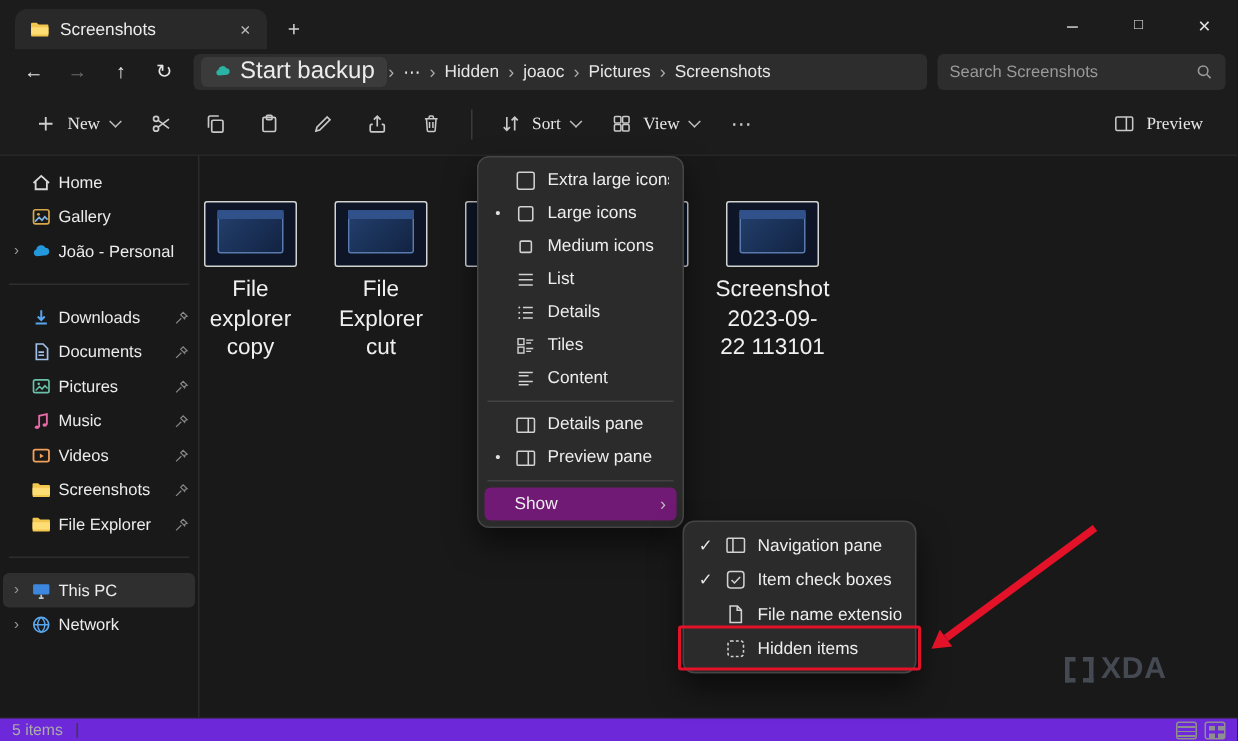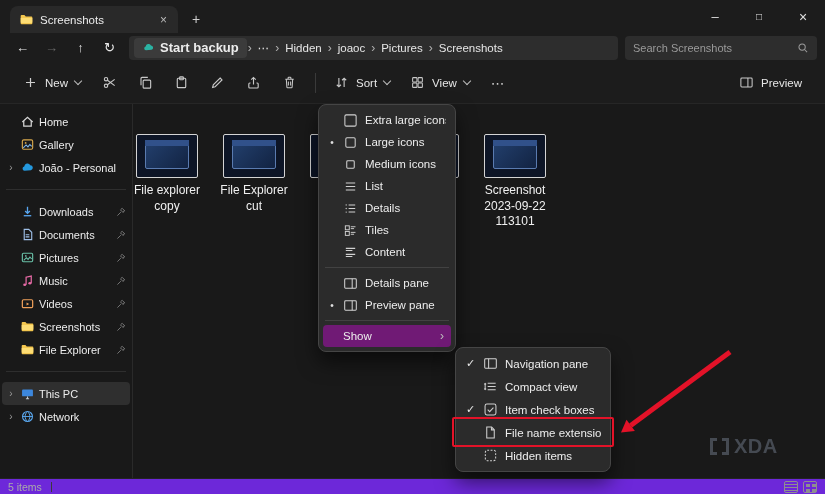"Start backup" .backup-btn { font-size: 13px -> 16px; font-weight: bold -> none }
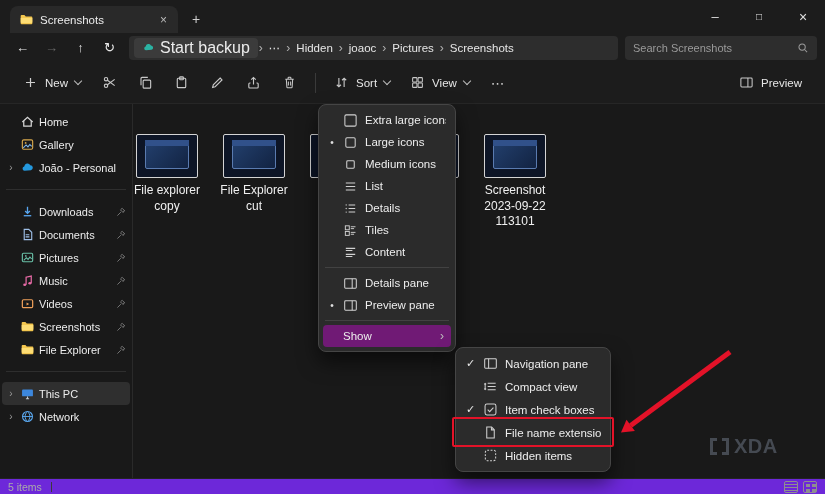"New" .tb-btn { font-family: none -> Liberation Serif, serif }
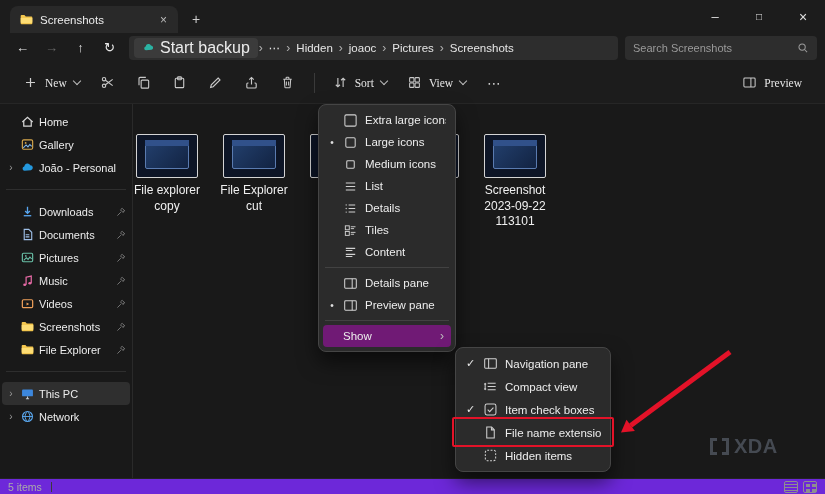"File explorer copy" .file-label { font-size: 12px -> 15px }
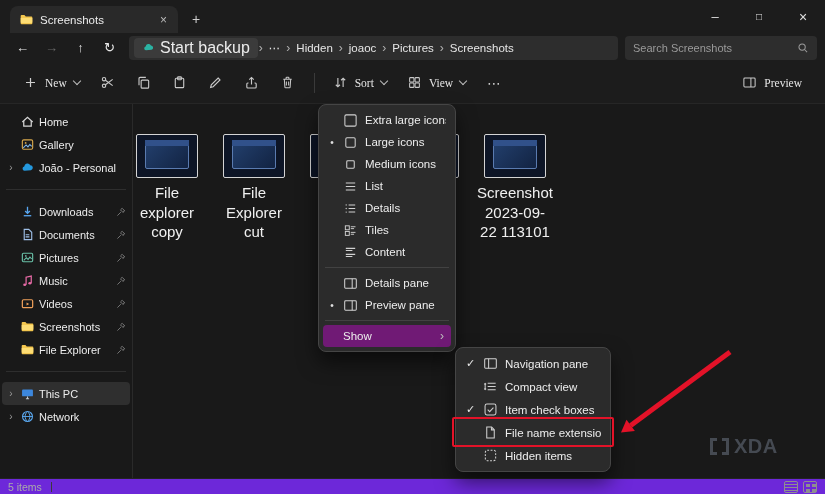"Compact view" div.menu-item { html: <div> <span></span> <svg> <g> <path></path> <path></path> </g> </svg> <span>Compact view</span> </div> -> none }
